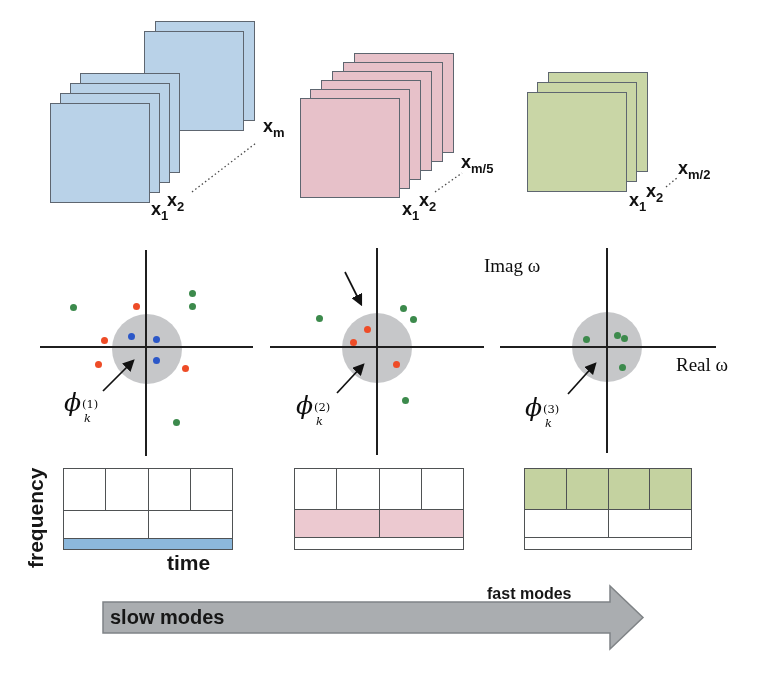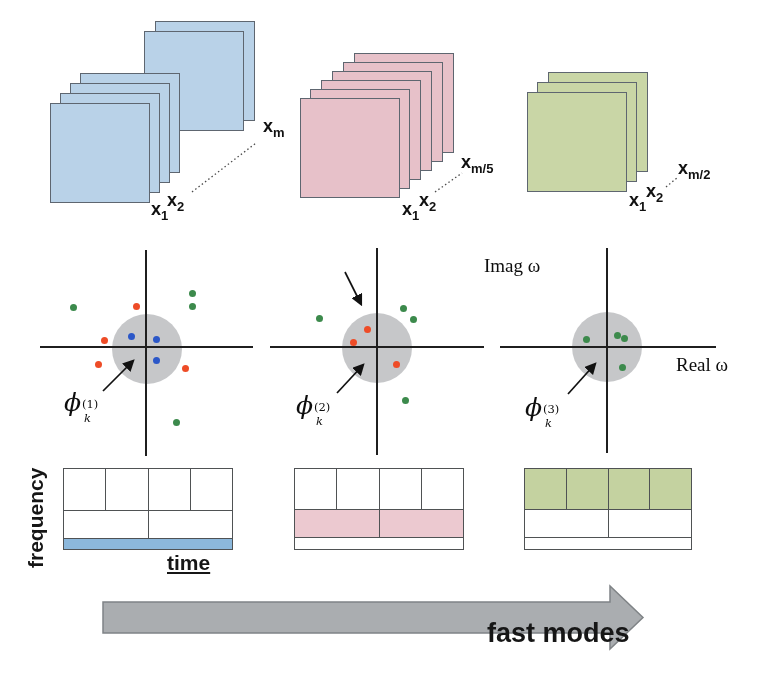"time" span.sans-label { text-decoration: underline -> none }
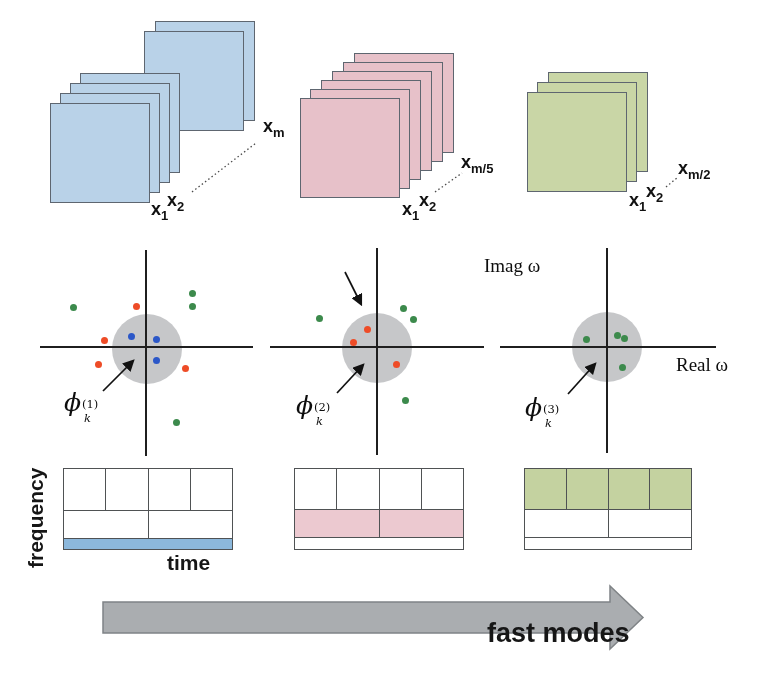"fast modes" span.sans-label { font-size: 27px -> 16px; top: 618px -> 585px }
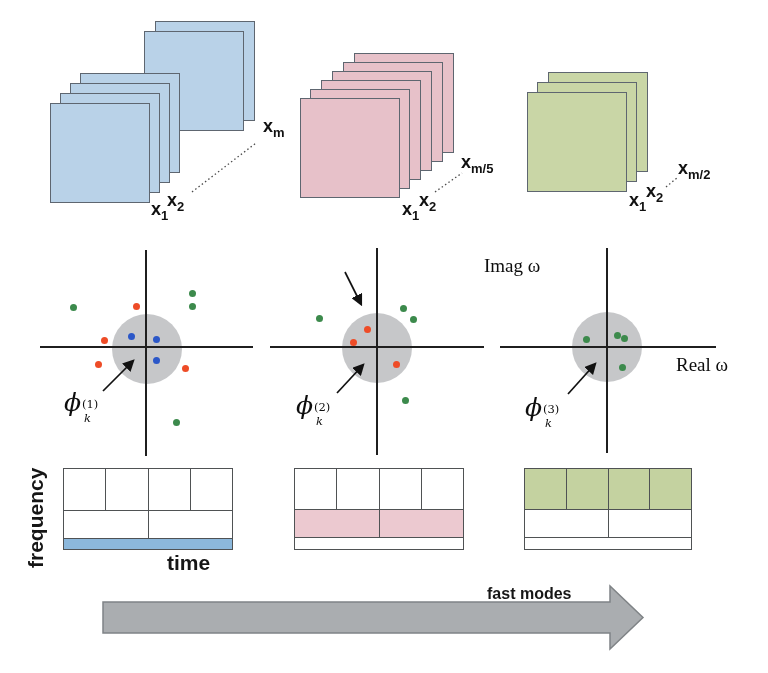"slow modes" span.sans-label { html: none -> <span>slow modes</span> }
